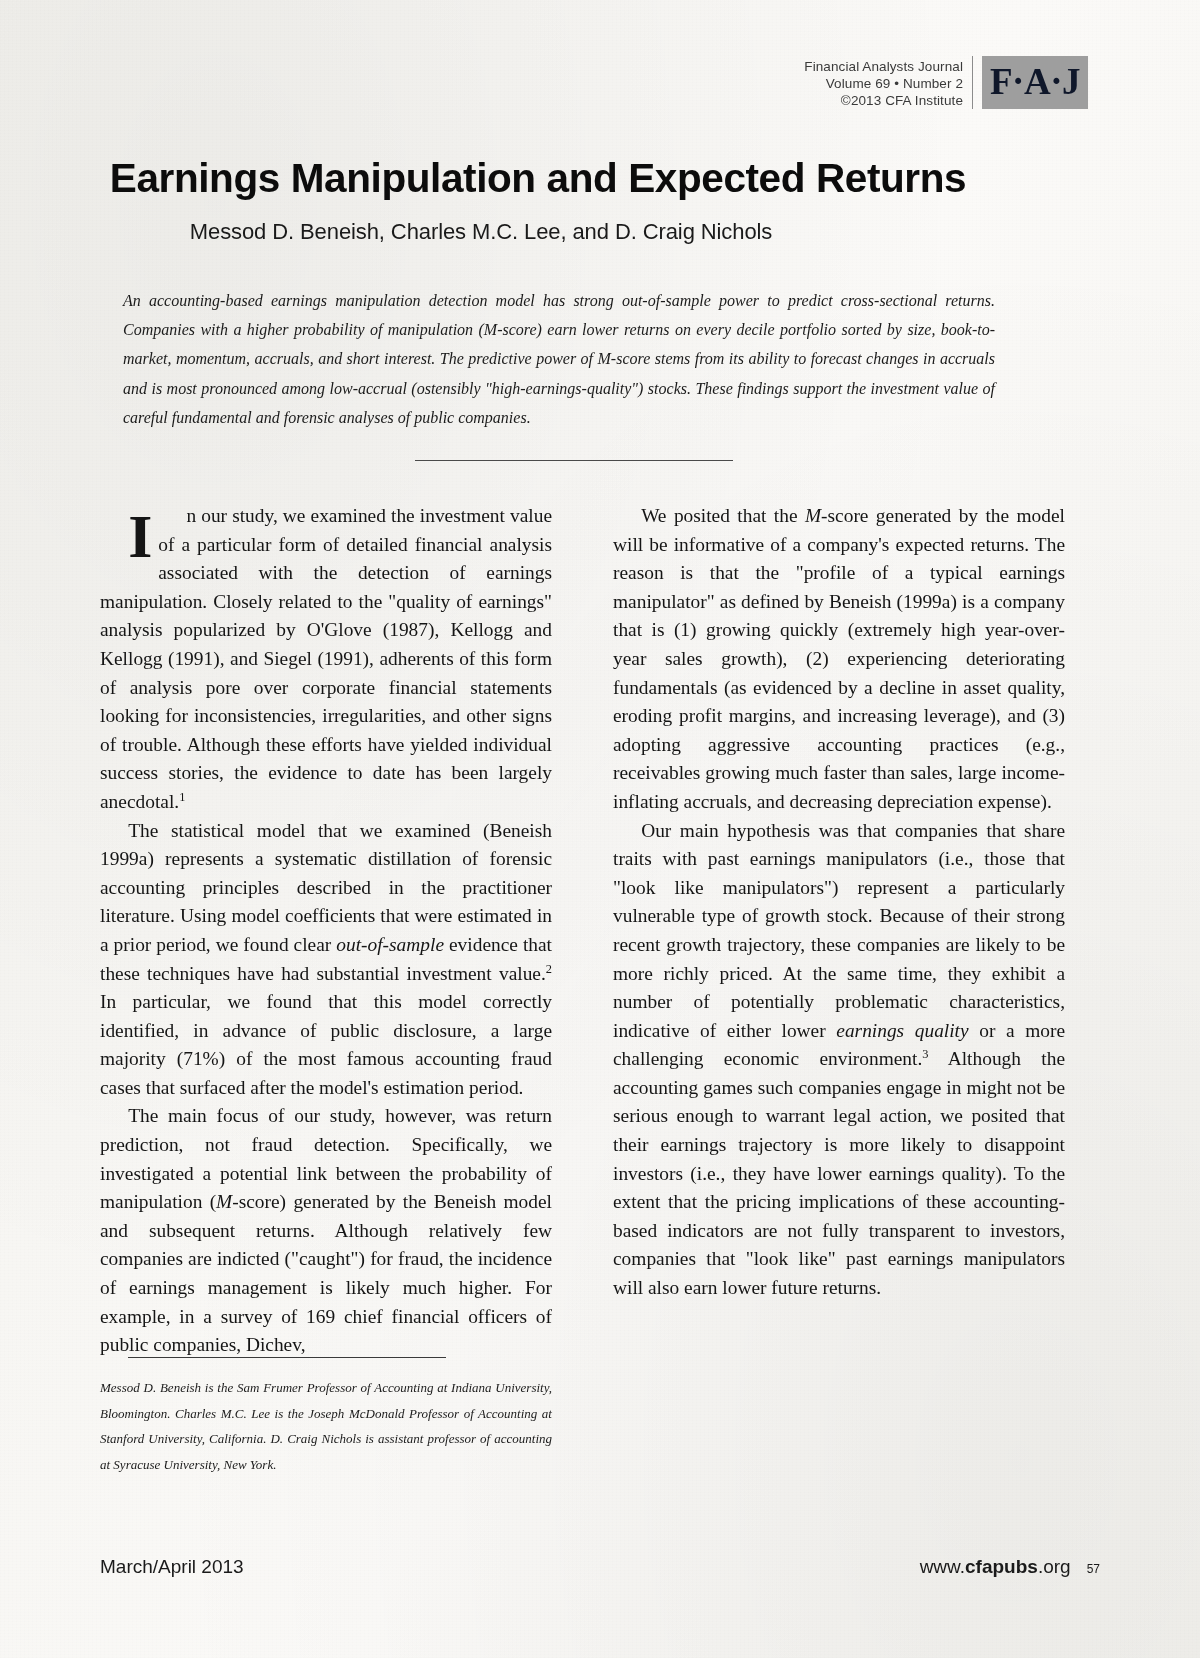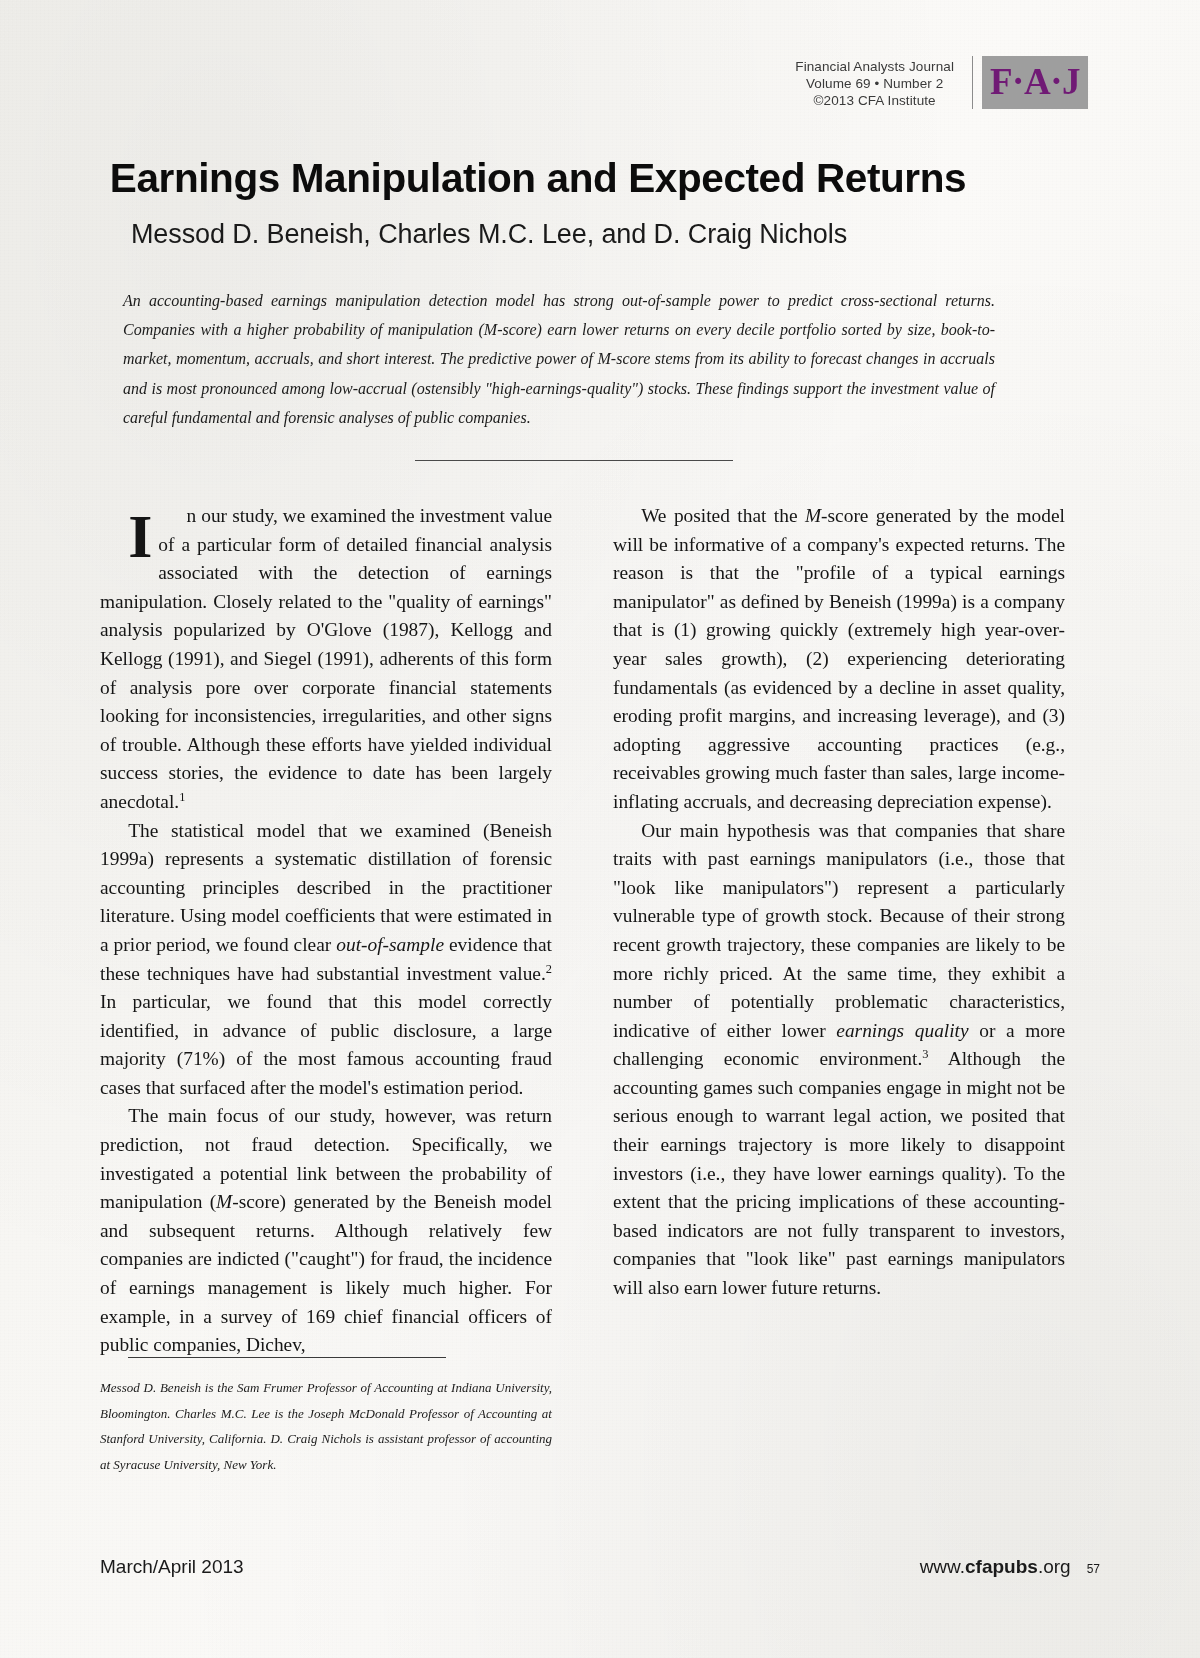"Financial Analysts Journal" .masthead-lines { padding-right: 18px -> 9px; text-align: center -> right }
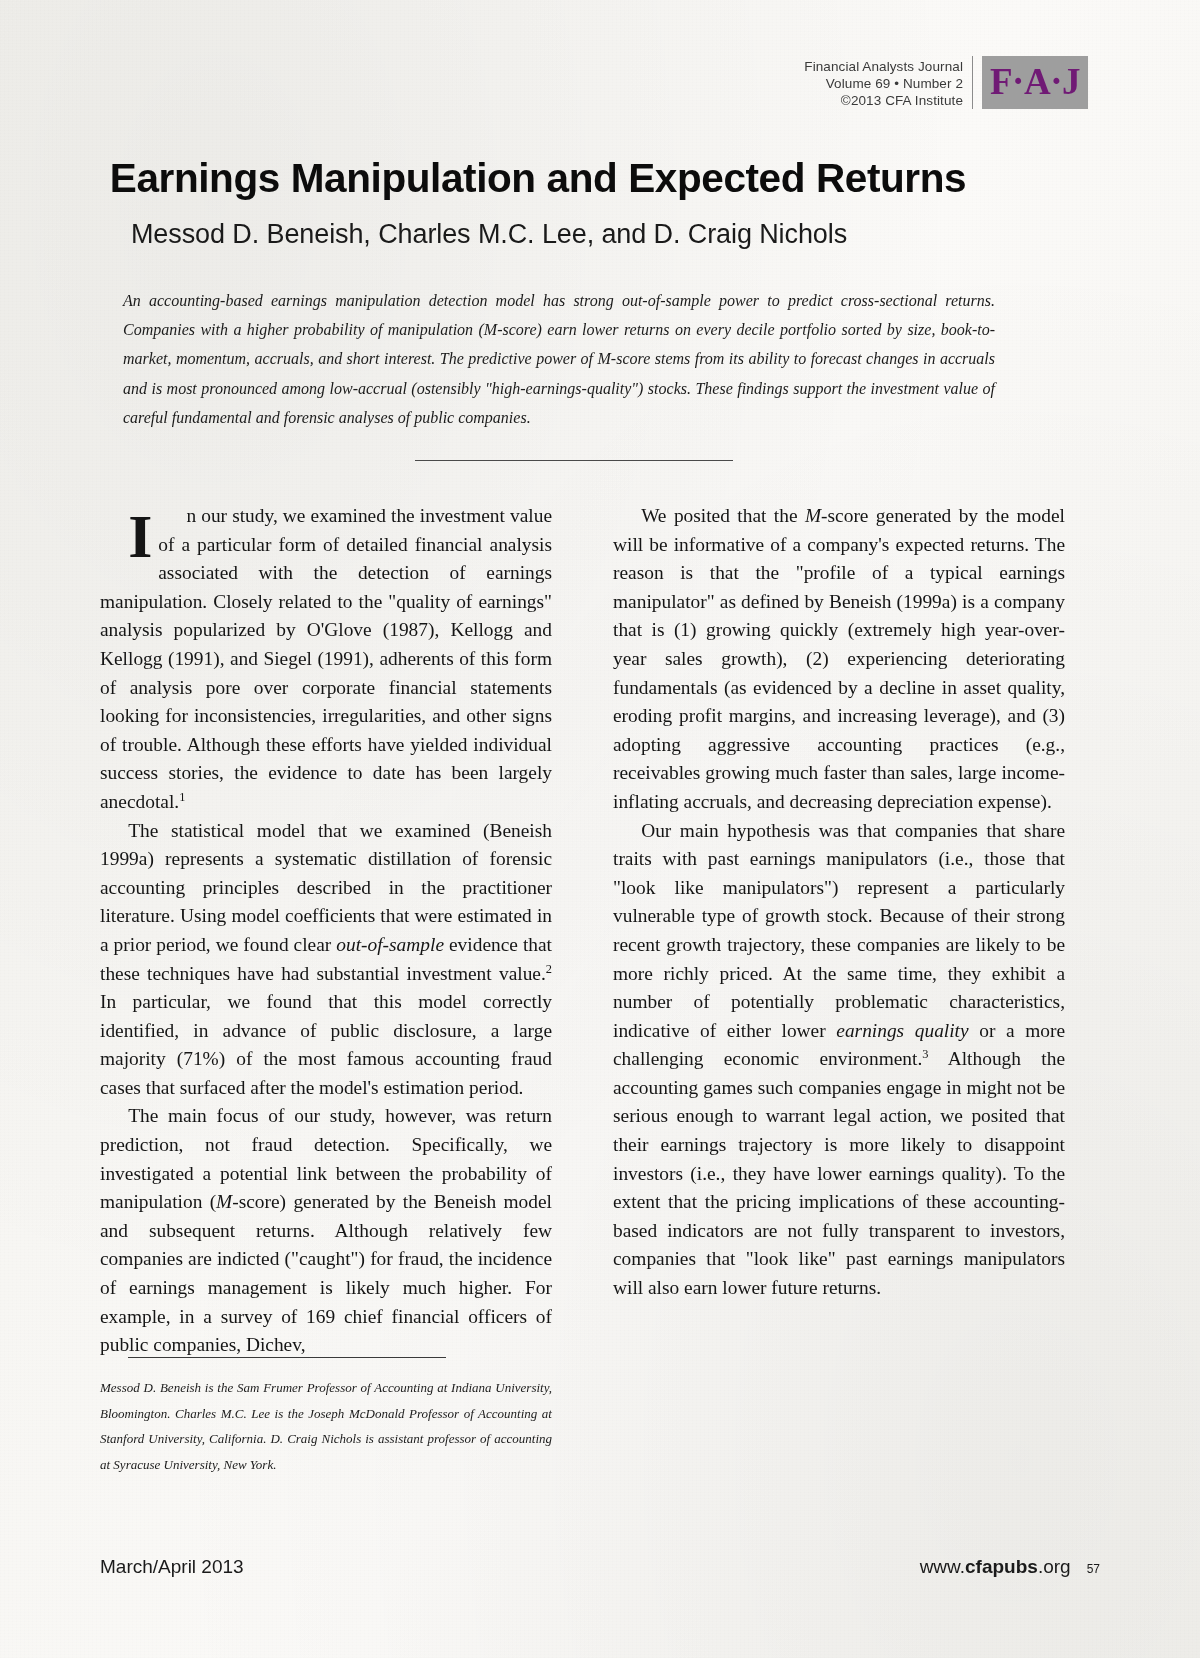"F·A·J" .faj-logo { color: #701a75 -> #0f172a }
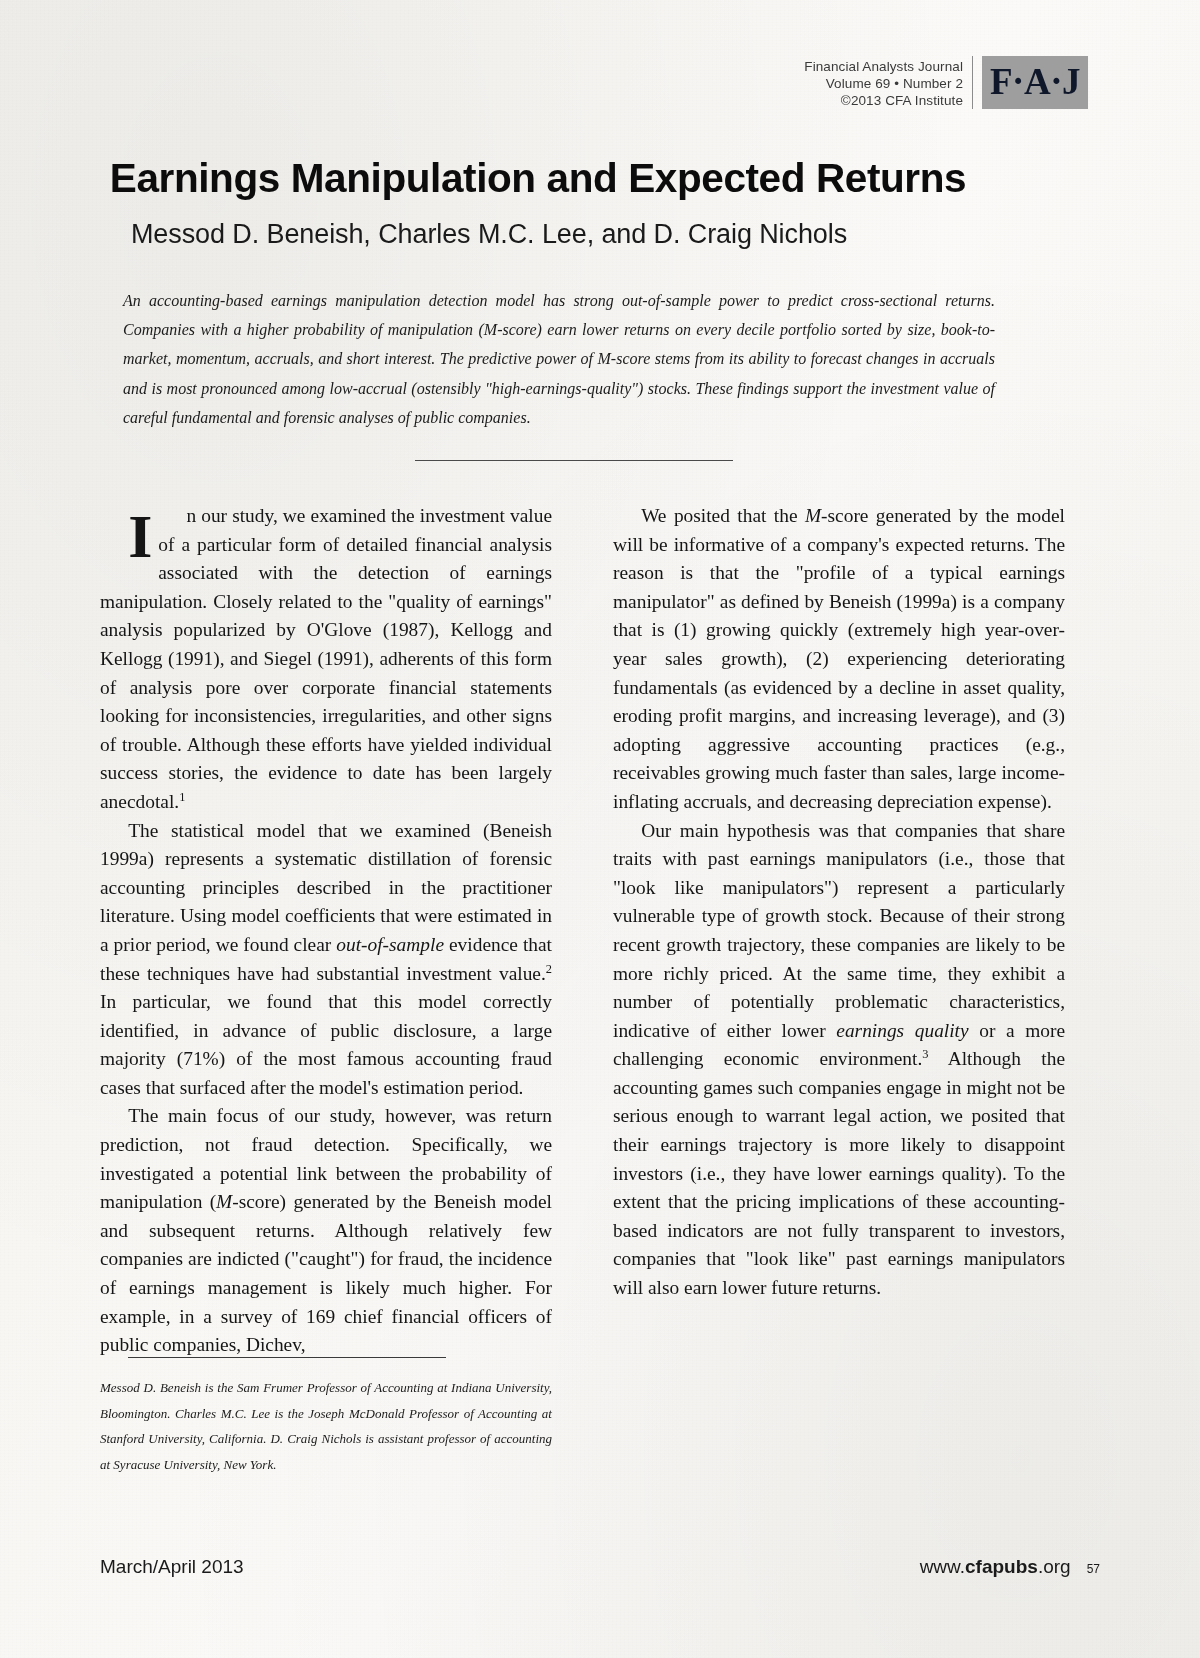"Messod D. Beneish, Charles M.C." .authors { font-size: 27px -> 22px; left: 12px -> 4px }
